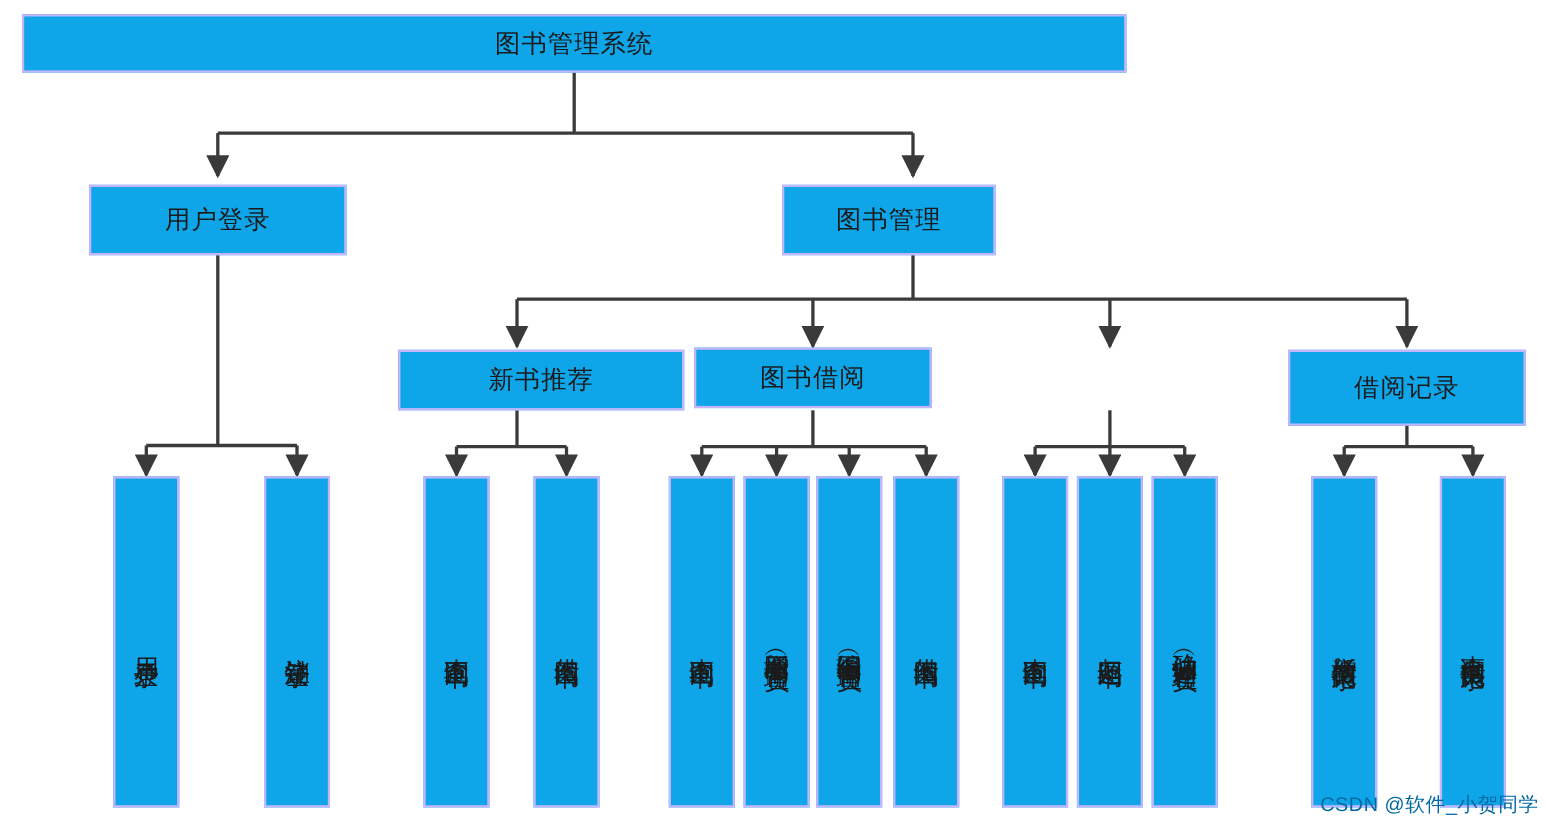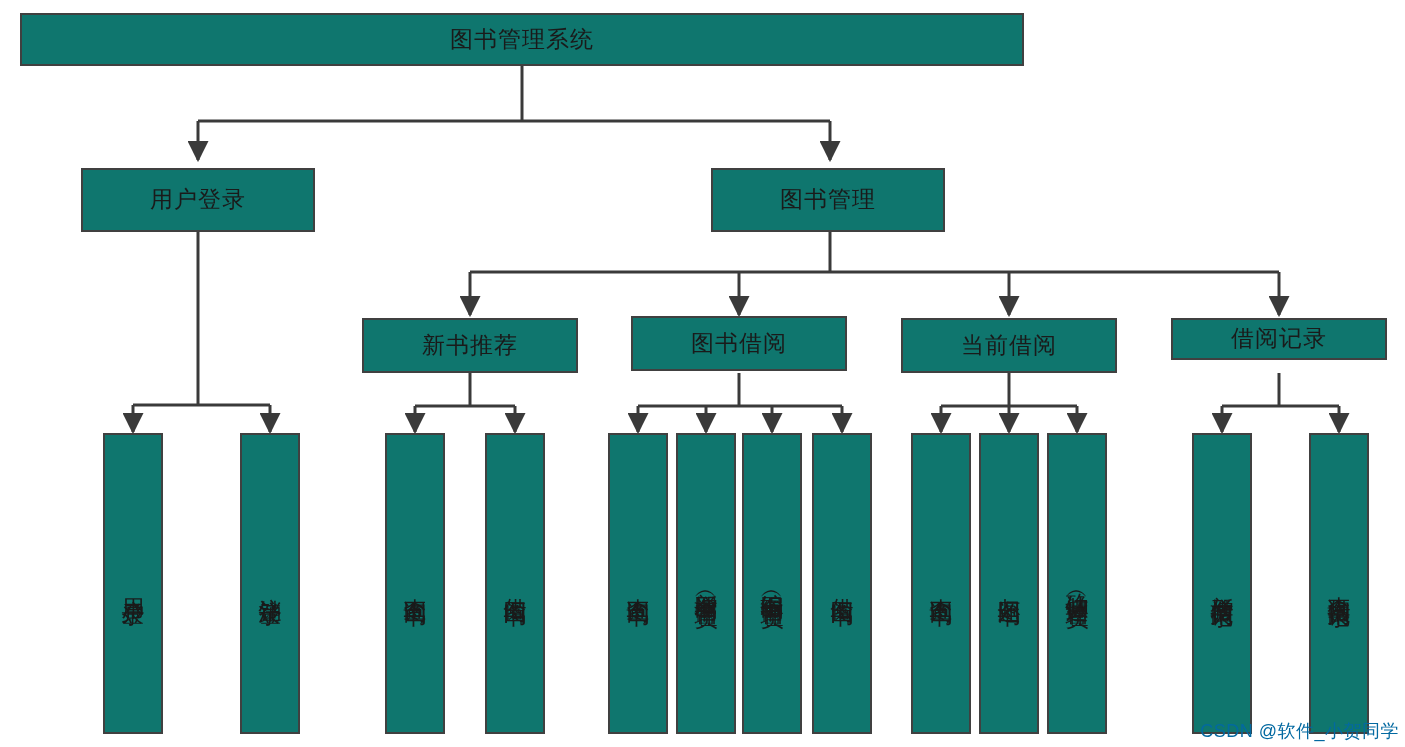"图书管理系统" .node { background: #0f766e -> #0ea5e9; border: 2px solid #404040 -> 2px solid #c4b5fd }
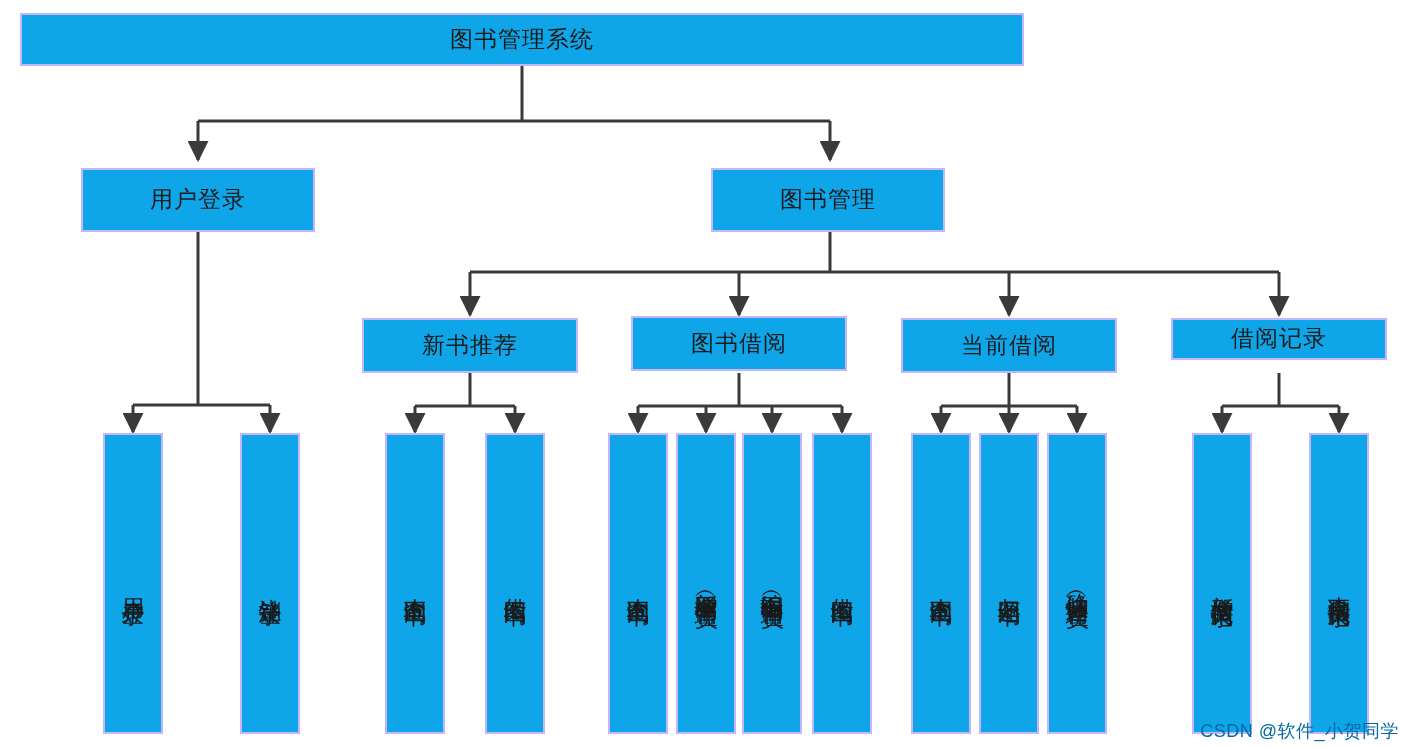"图书管理" div.node { width: 234px -> 194px }
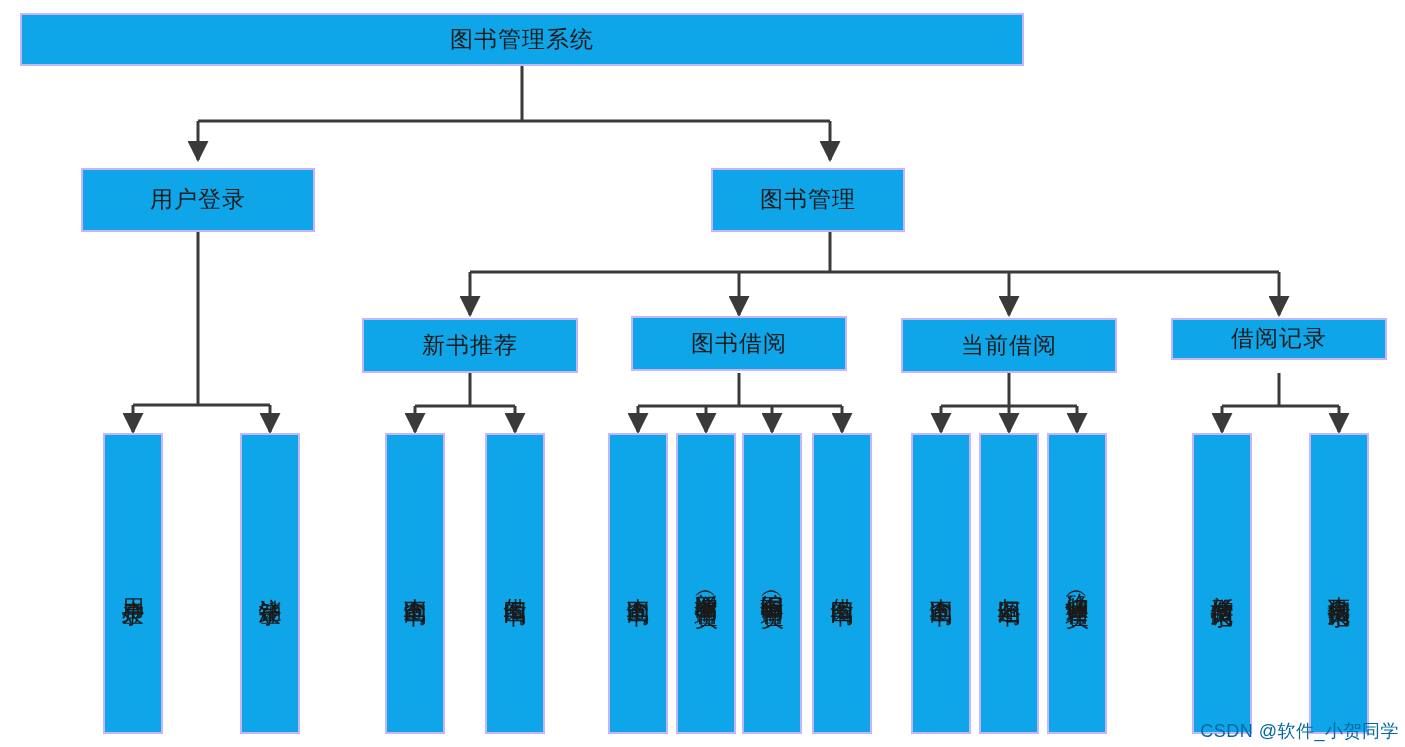"新书推荐" div.node { width: 216px -> 260px }
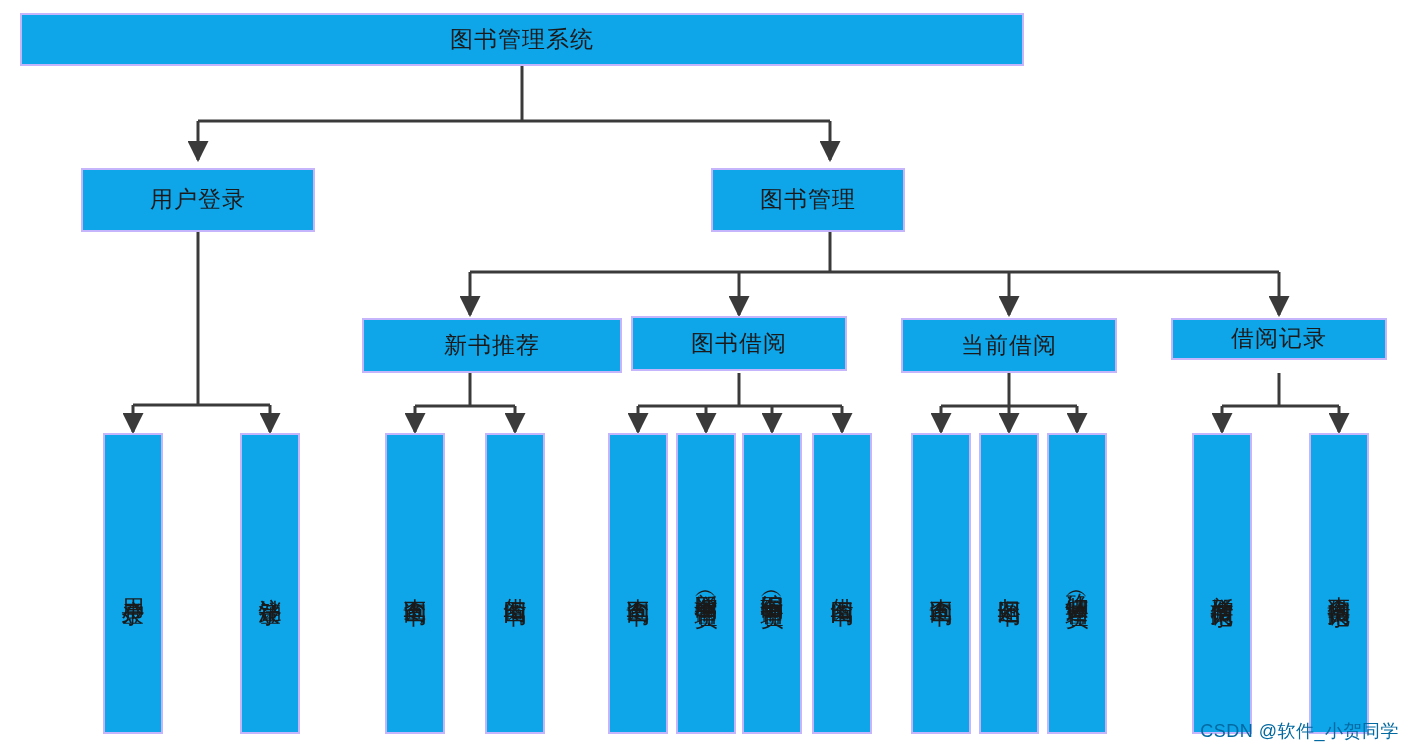"当前借阅" div.node { html: <div> <span>当前借阅</span> </div> -> none }
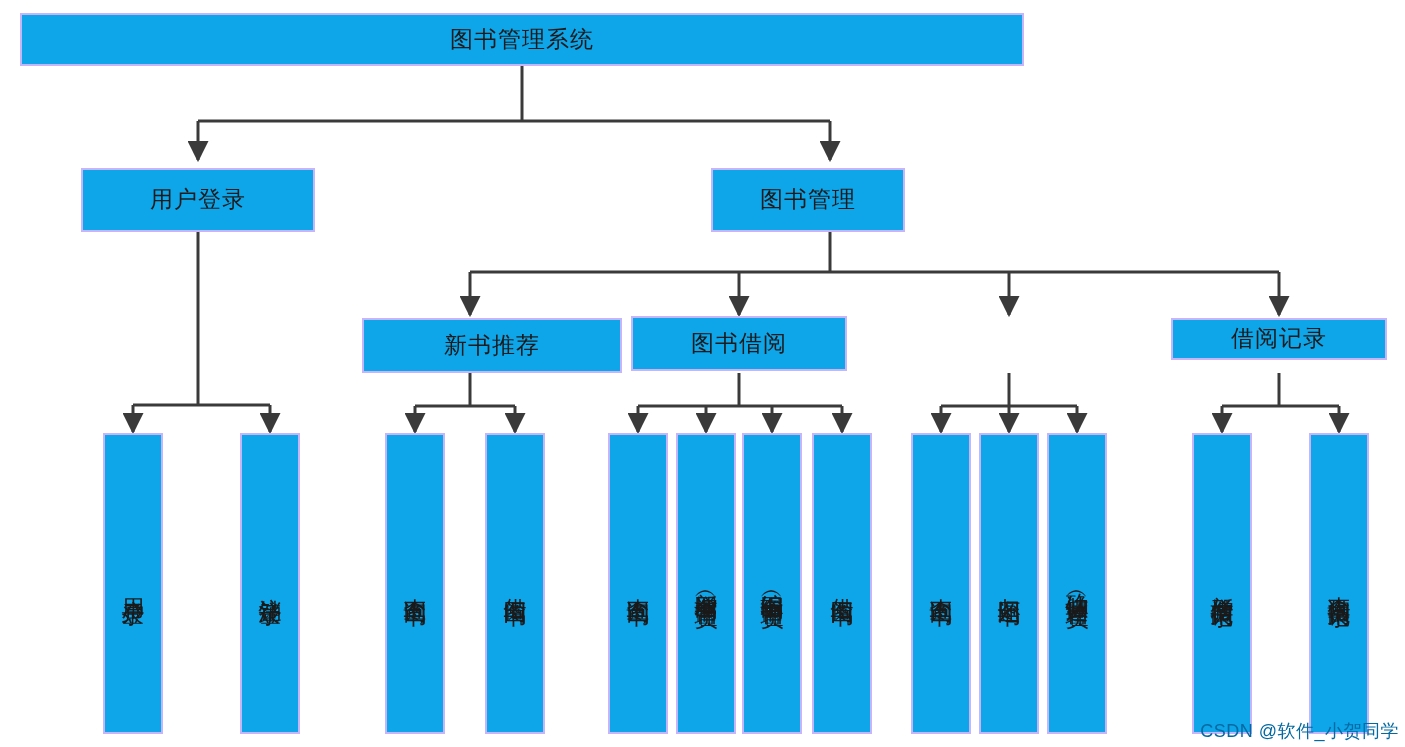"借阅记录" div.node { height: 42px -> 69px }
